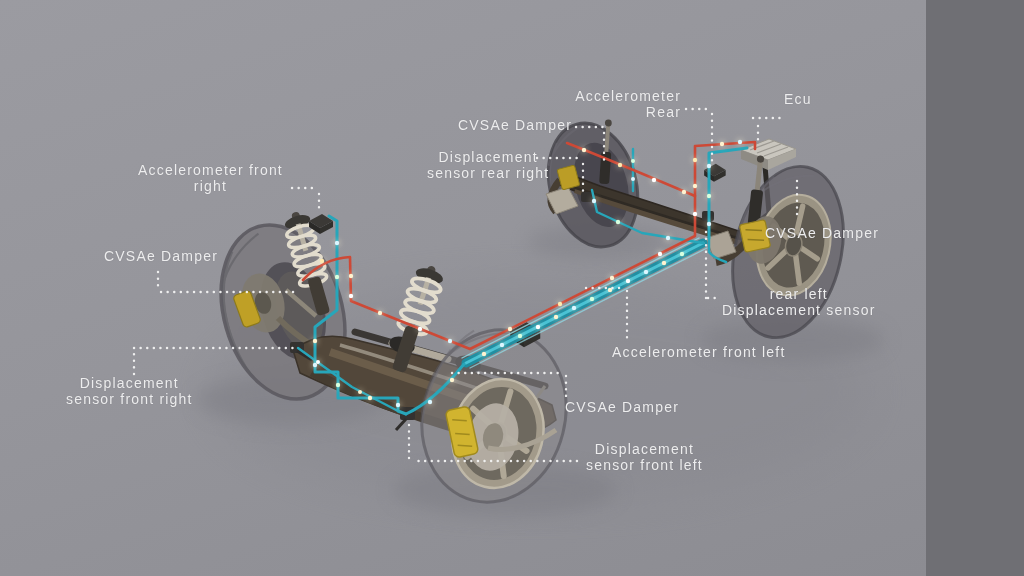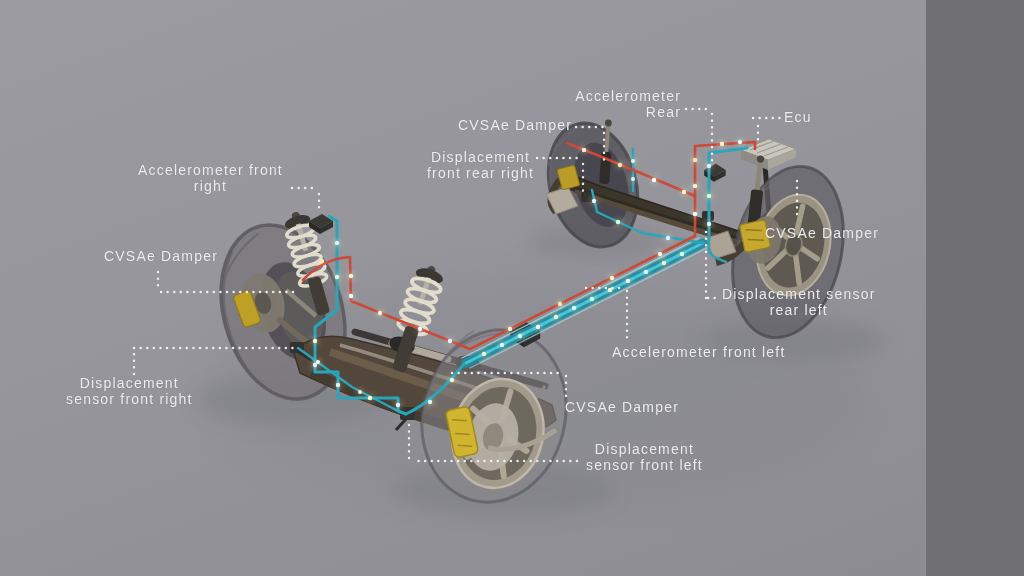"Ecu" div.label { top: 109px -> 91px }
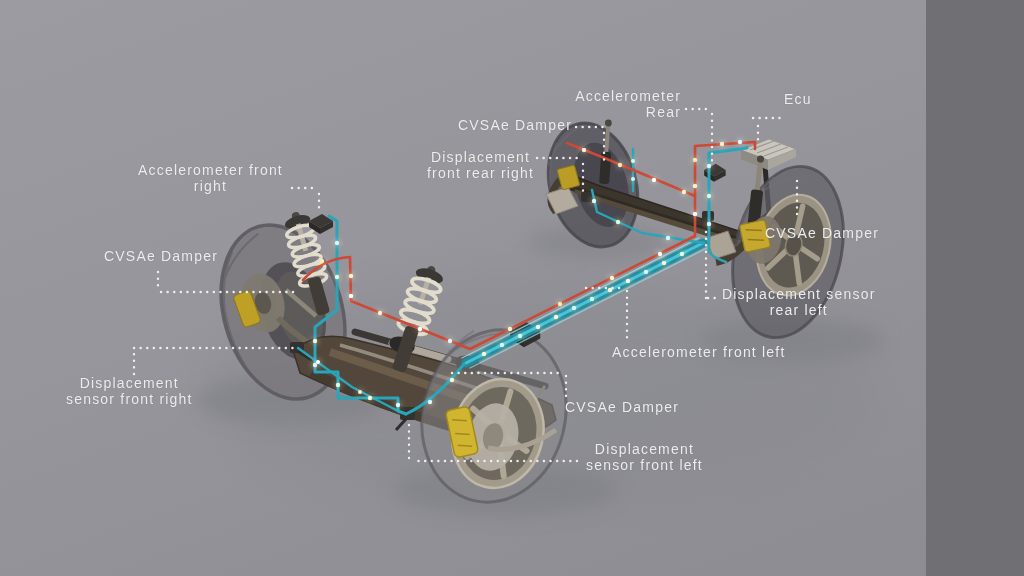"front rear right" div { text: front -> sensor }
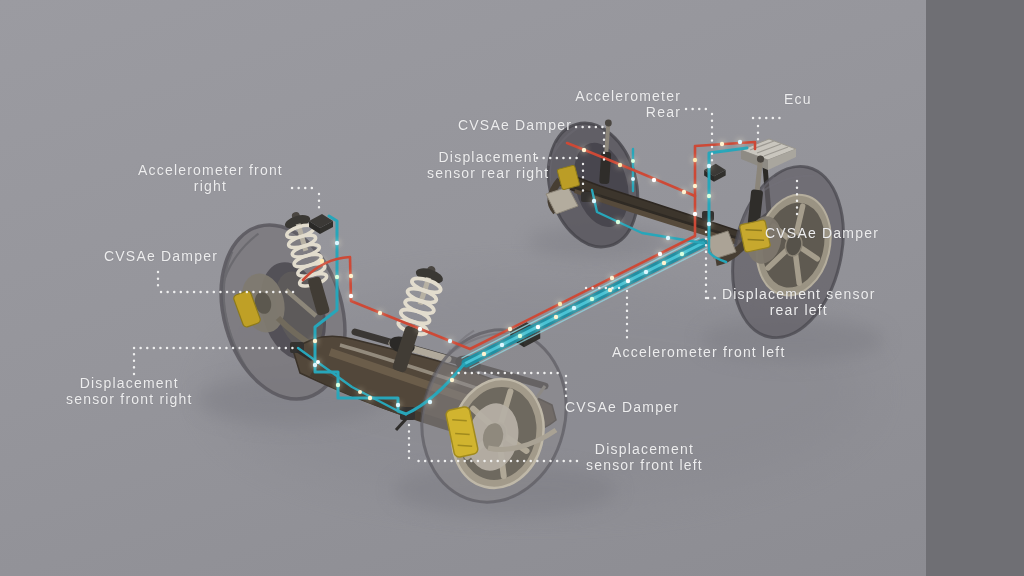"Displacement sensor" div { order: before "rear left" -> after "rear left" }
